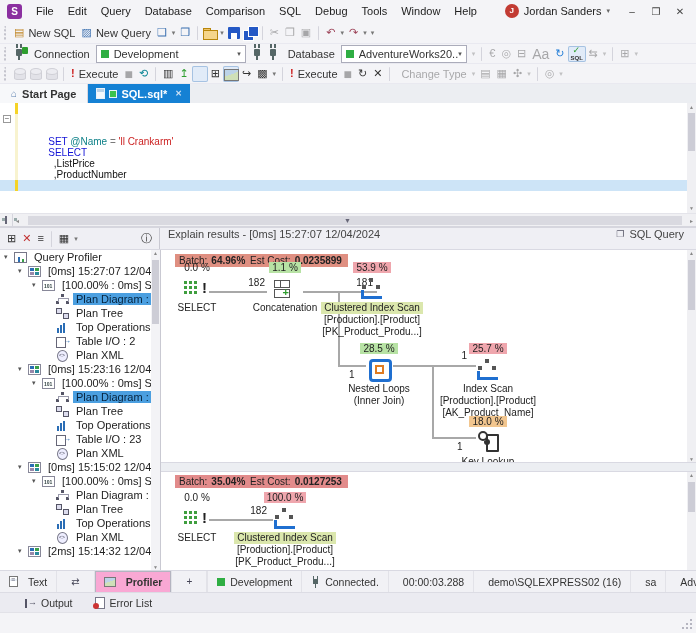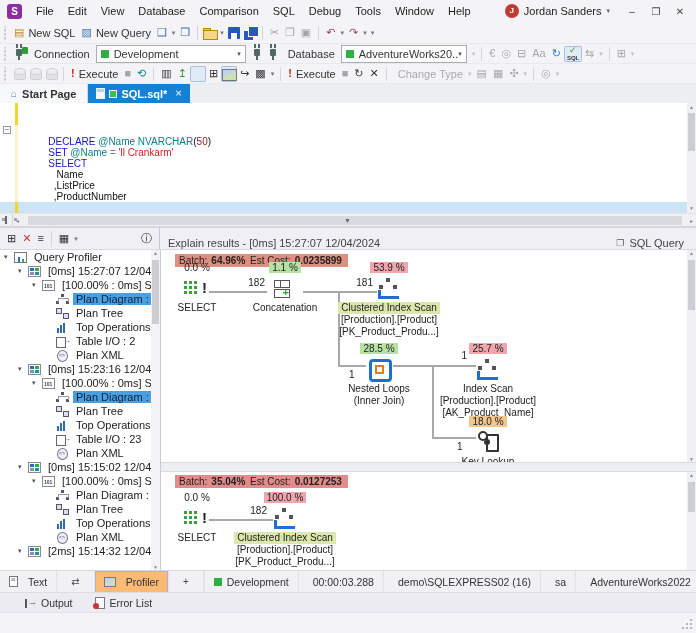"View" div.mi { text: View -> Query }
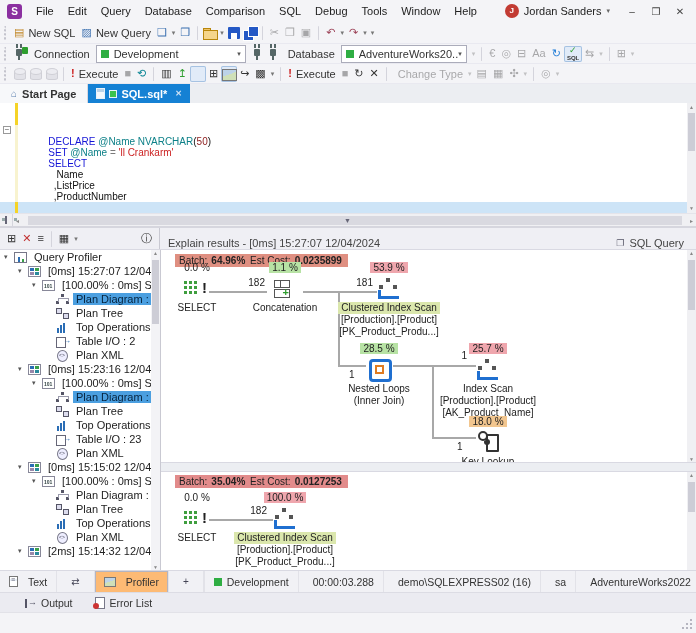"Aa" .sm .tbg { font-size: 11px -> 14px }
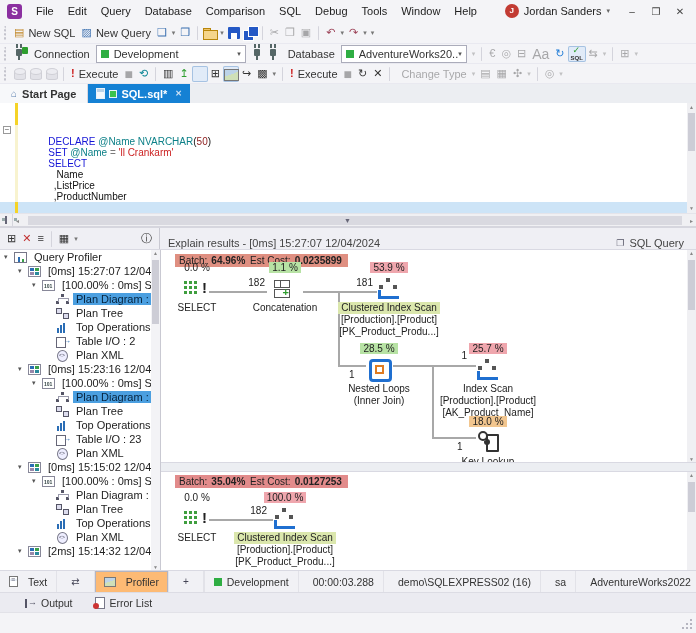"DECLARE @Name NVARCHAR(50)" div.cl { html: <div> <span></span> <span>DECLARE </span><span>@Name</span><span> </span><span>NVARCHAR</span><span>(</span><span>50</span><span>)</span> </div> -> none }
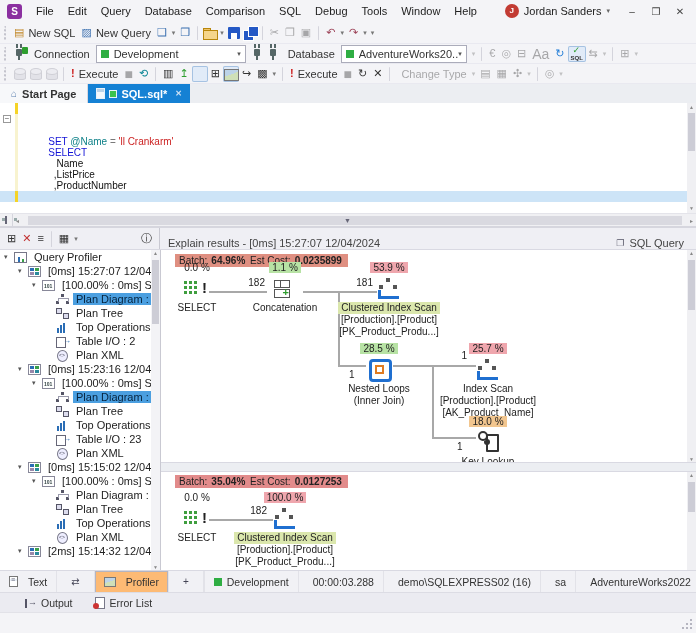"Name" div.cl { html: <div> <span></span> <span> Name</span> </div> -> none }
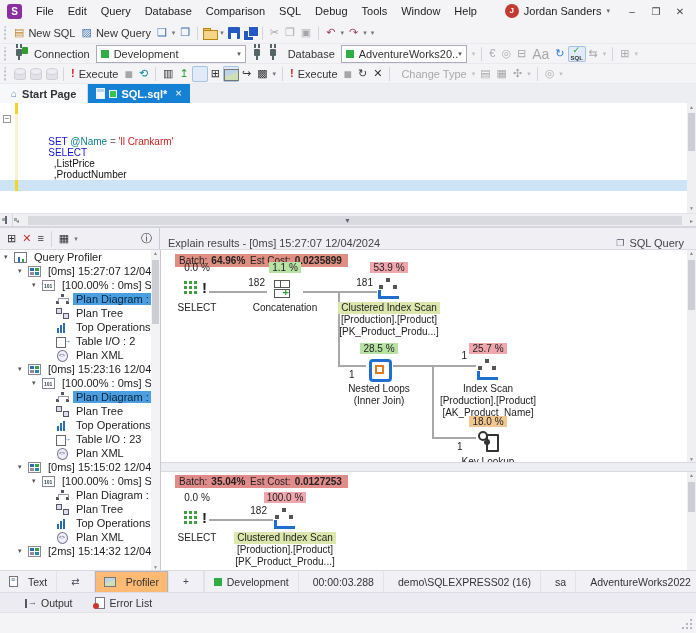"Explain results - [0ms] 15:27:07" .rphead { align-items: flex-end -> flex-start }
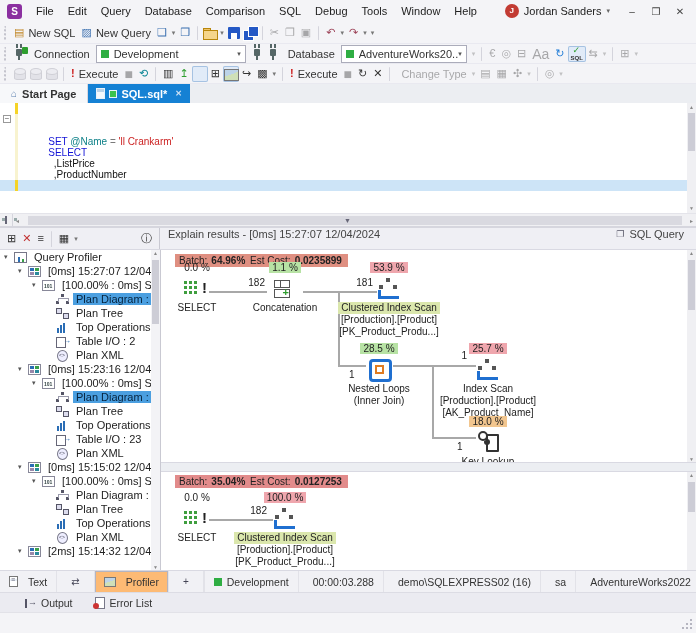"53.9 %" .n-cis { left: 163px -> 146px }
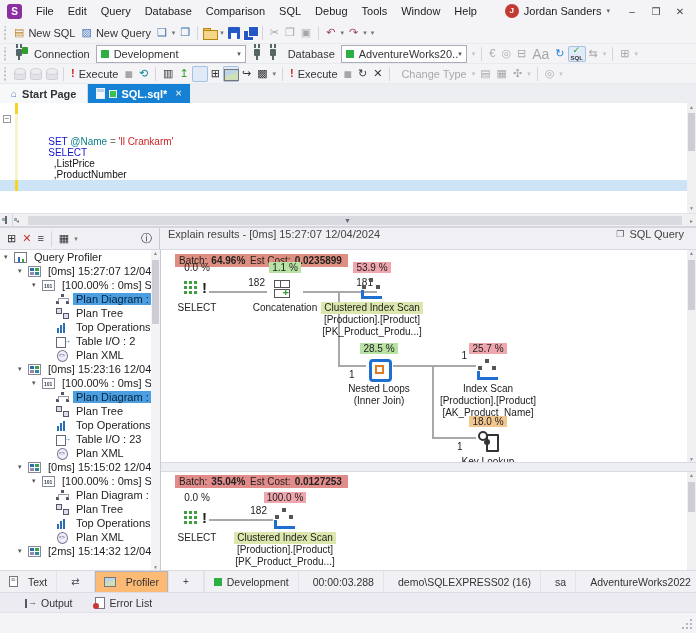"Profiler" .stab.active { background: #fdba74 -> #f9a8d4; font-weight: normal -> bold }
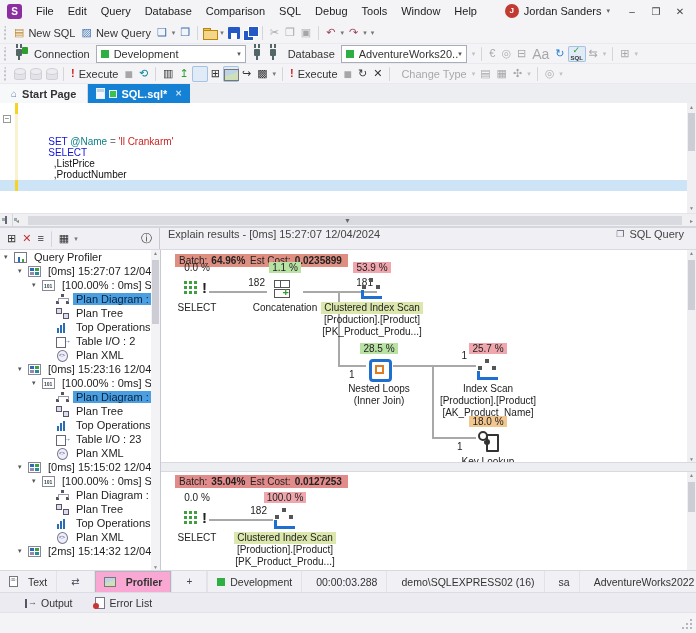"Connected." div.sseg { html: none -> <div> <span></span> <span>Connected.</span> </div> }
